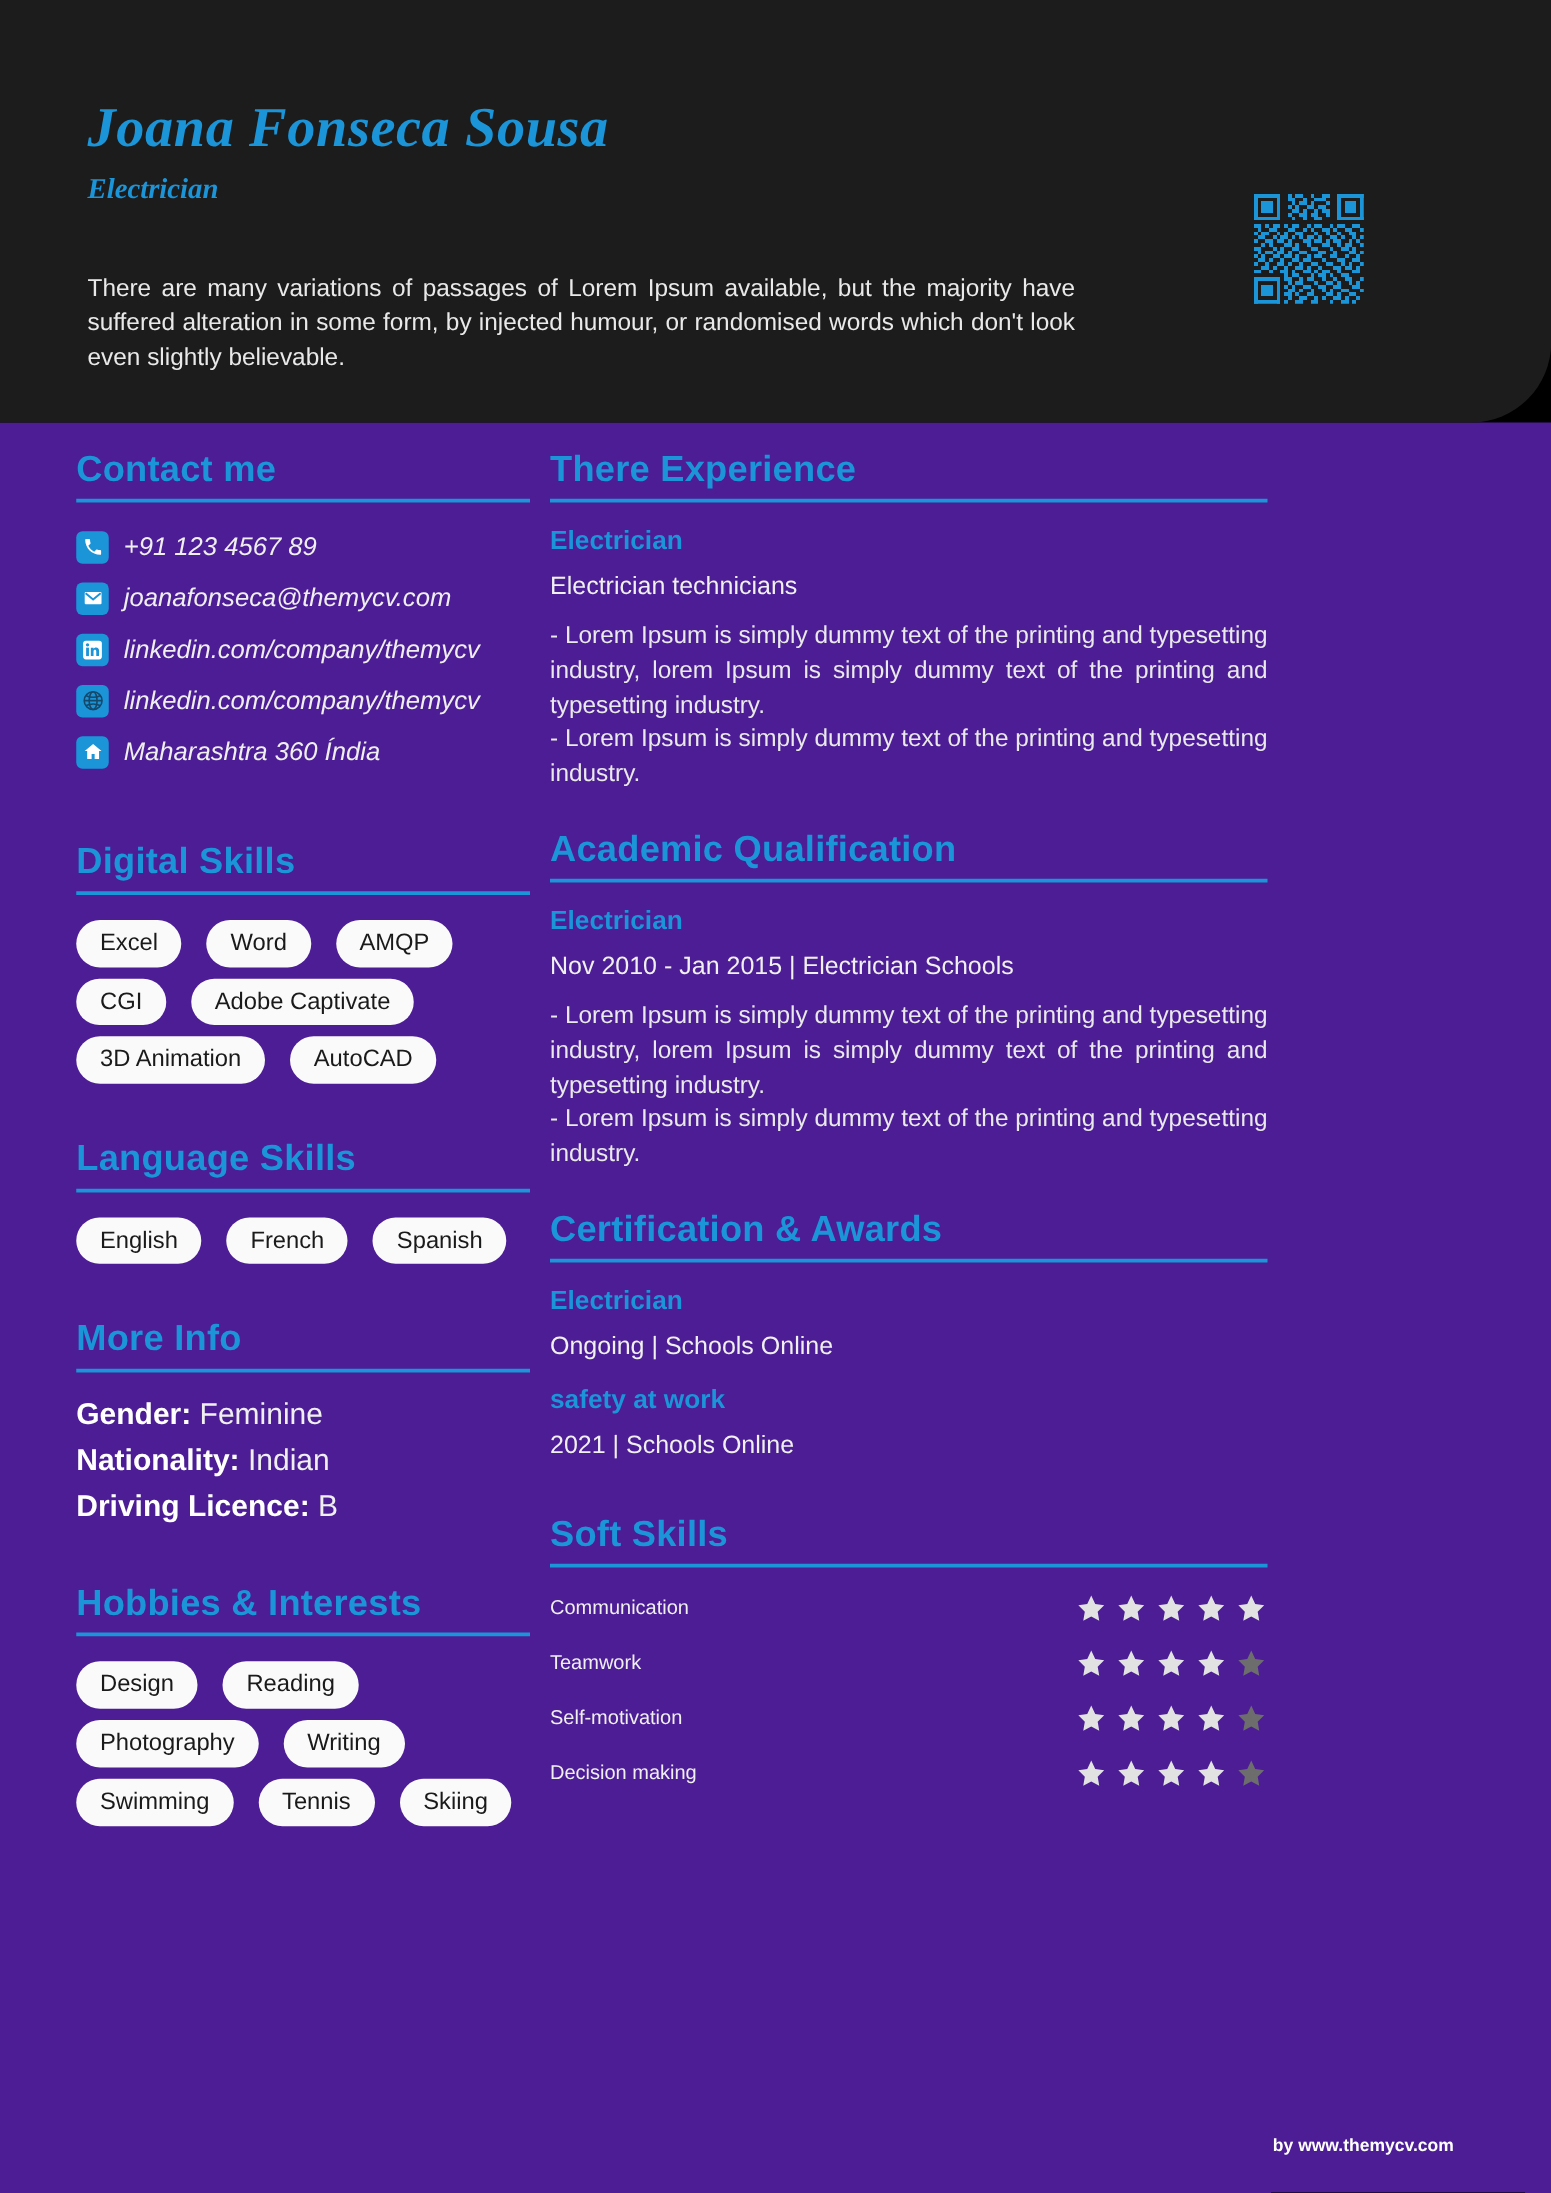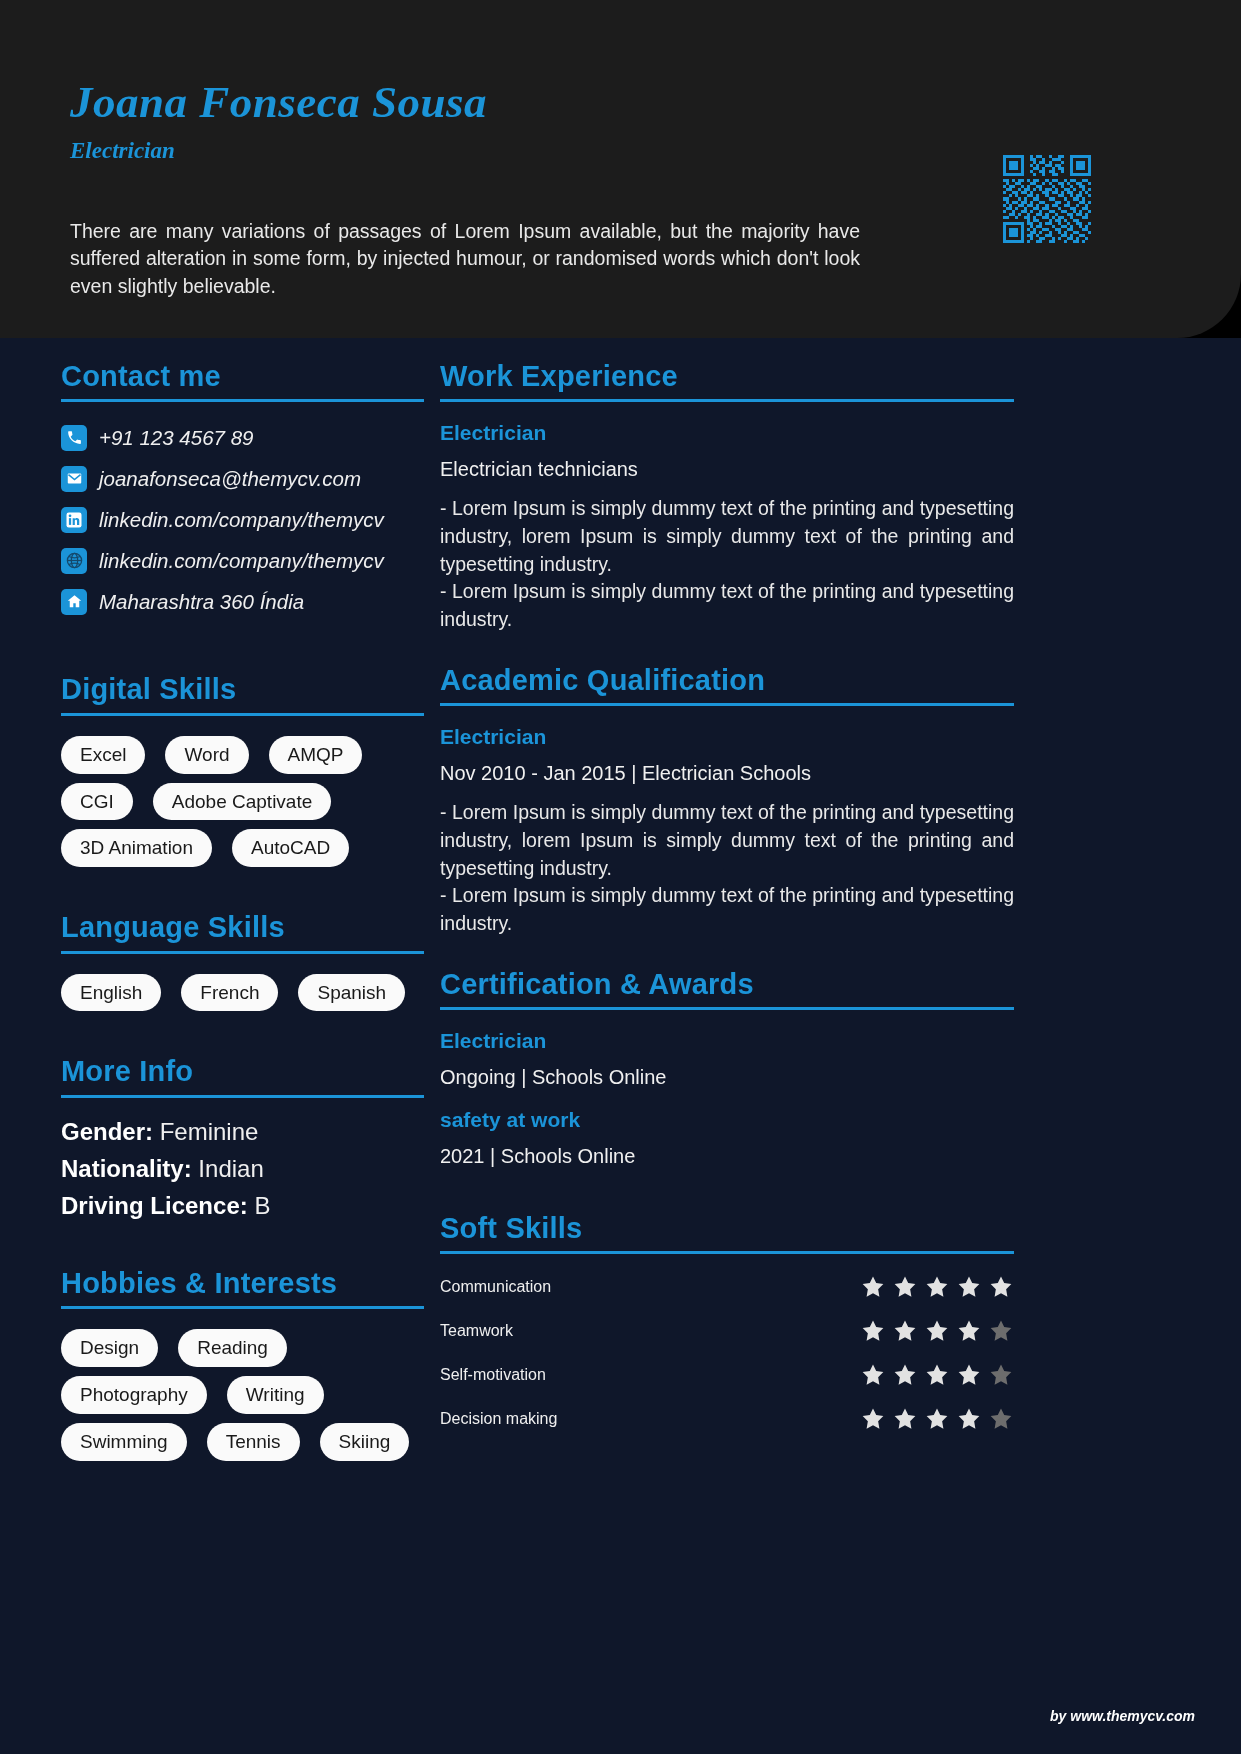"Contact me" .body { background: #0f172a -> #4c1d95 }
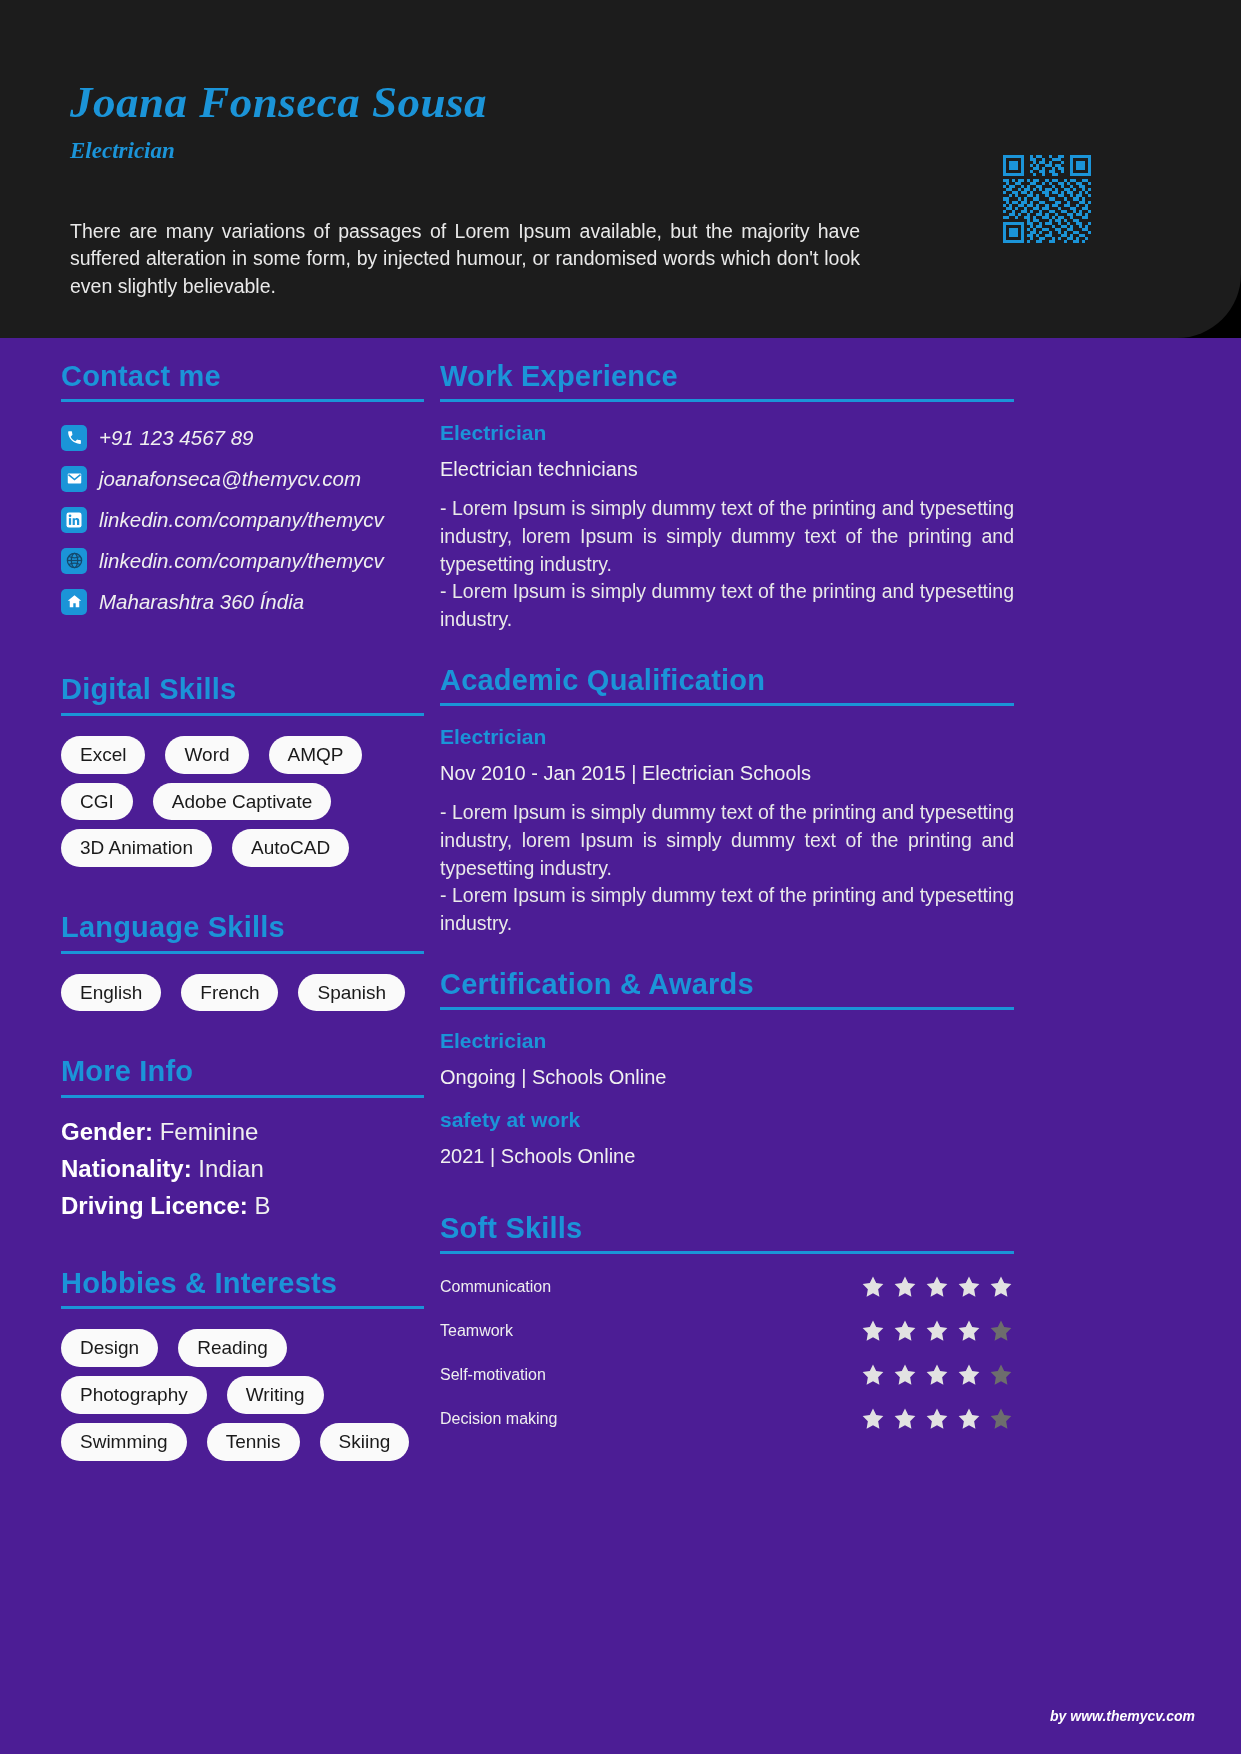"Work Experience" div.sec-title { text: Work -> There }
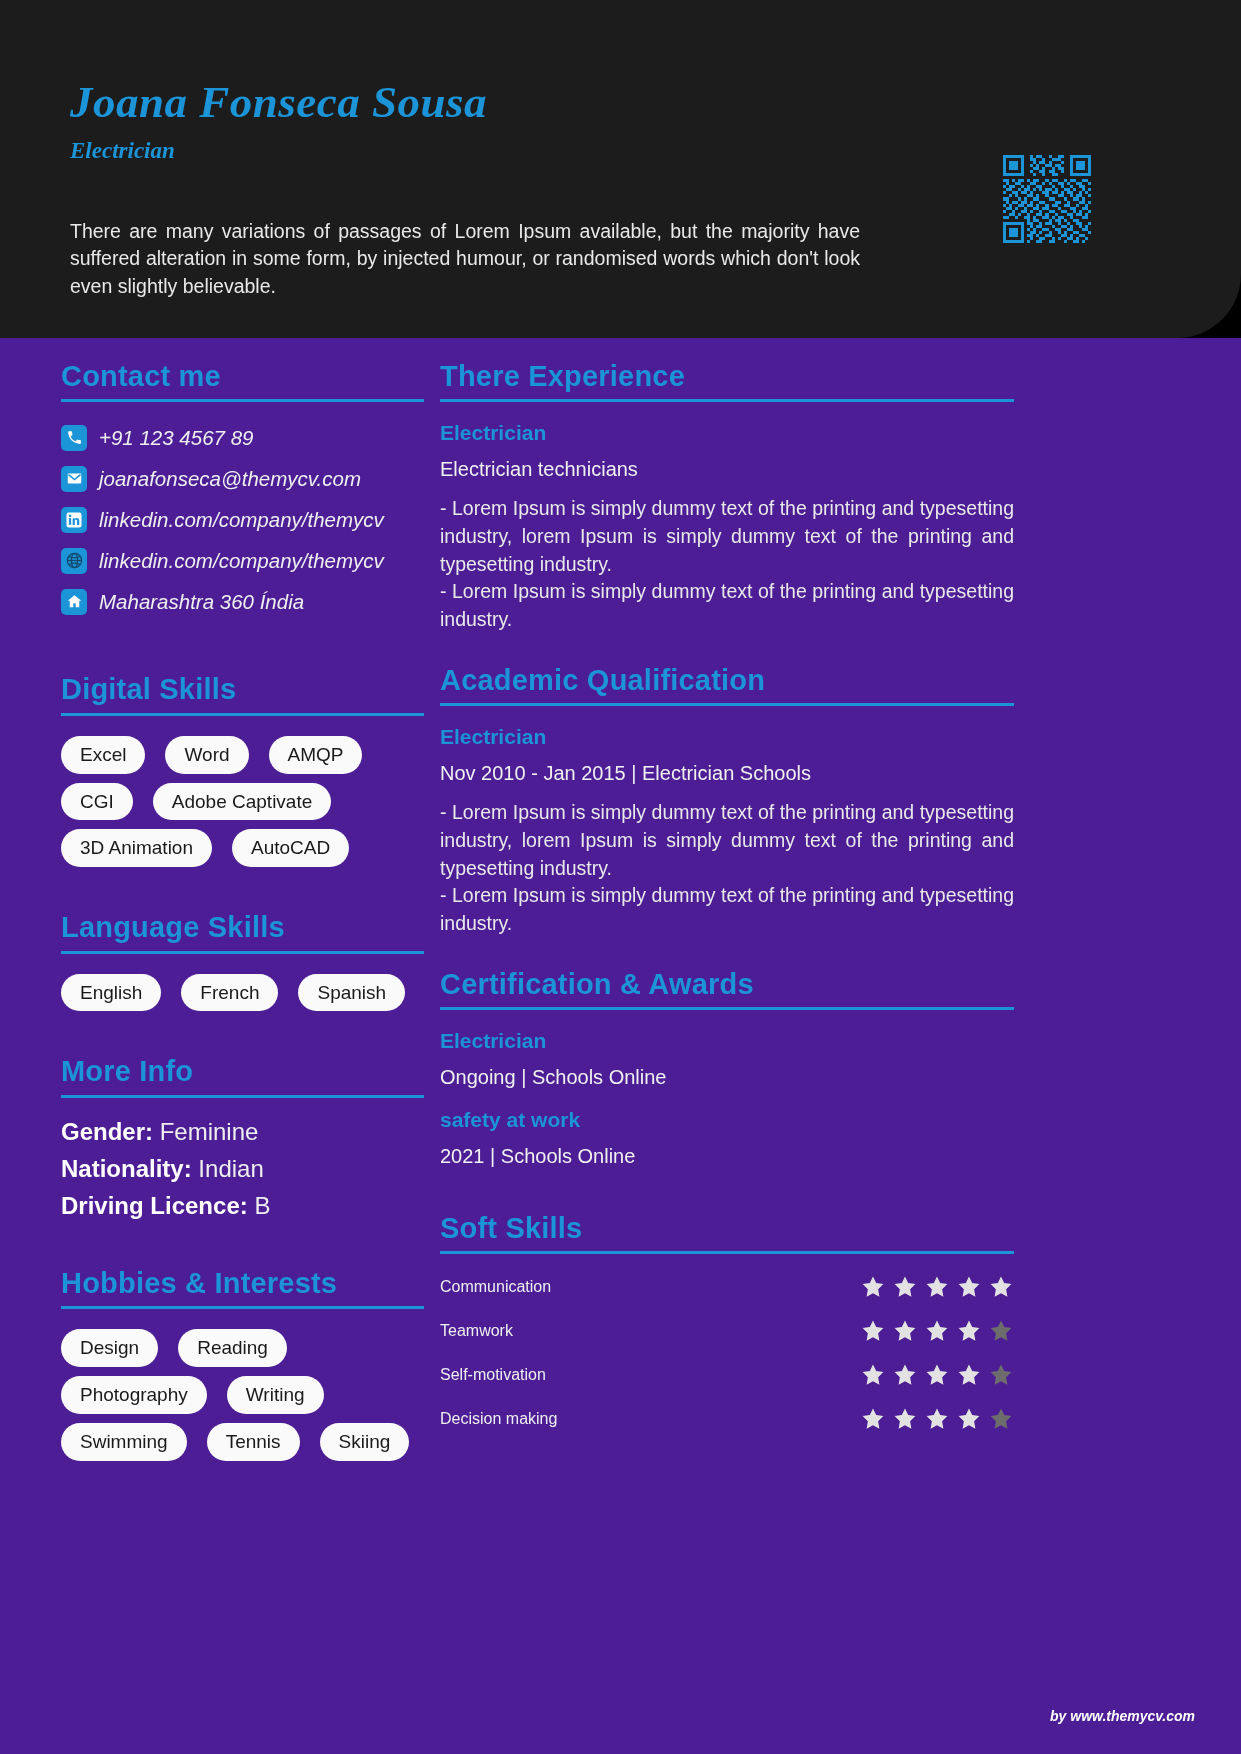"by www.themycv.com" .footer { font-style: italic -> none; right: 46px -> 78px }
